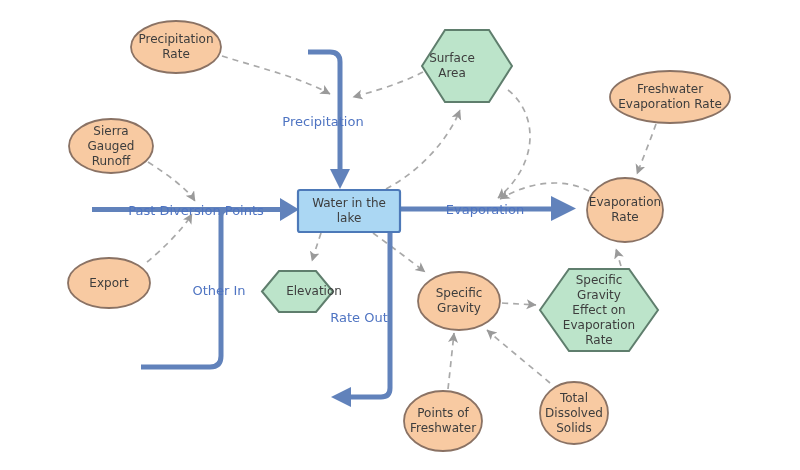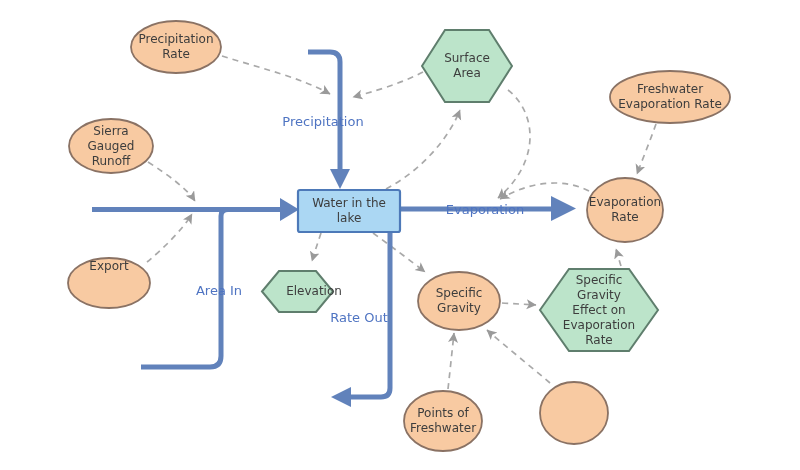"Surface" div.nlabel { left: 467px -> 452px }
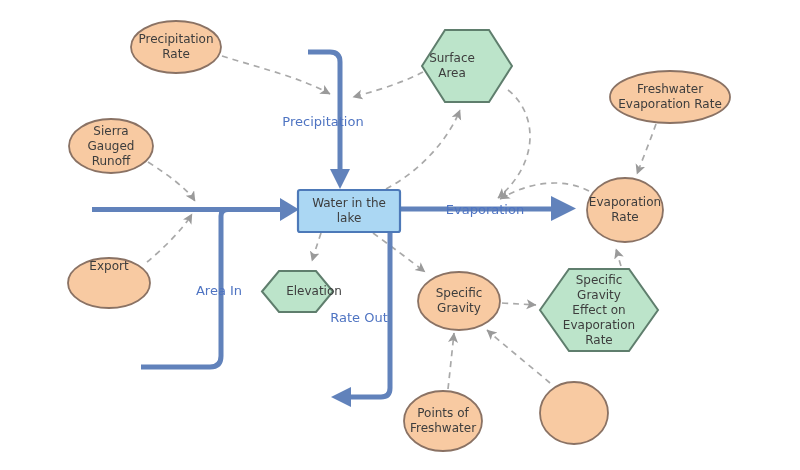"Past Diversion Points" div.flabel { html: none -> <div>Past Diversion Points</div> }
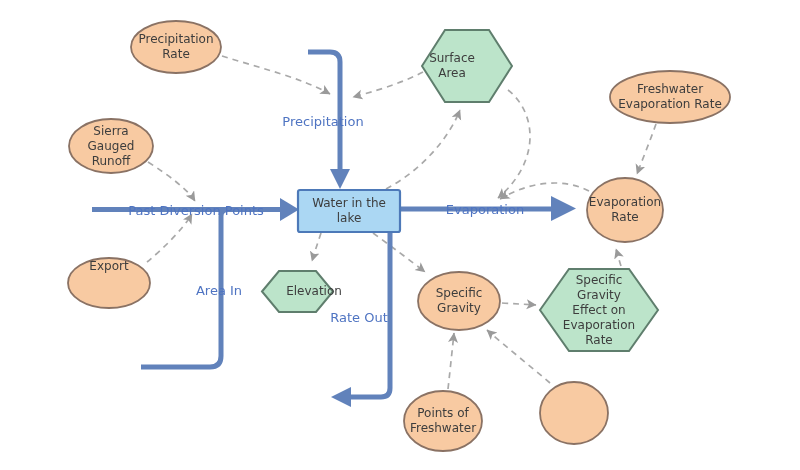"Export" div.nlabel { top: 266px -> 283px }
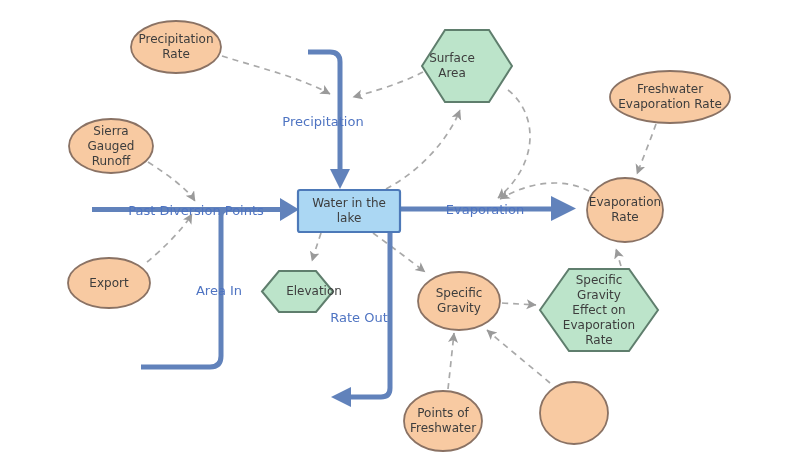"Area In" div.flabel { text: Area -> Other }
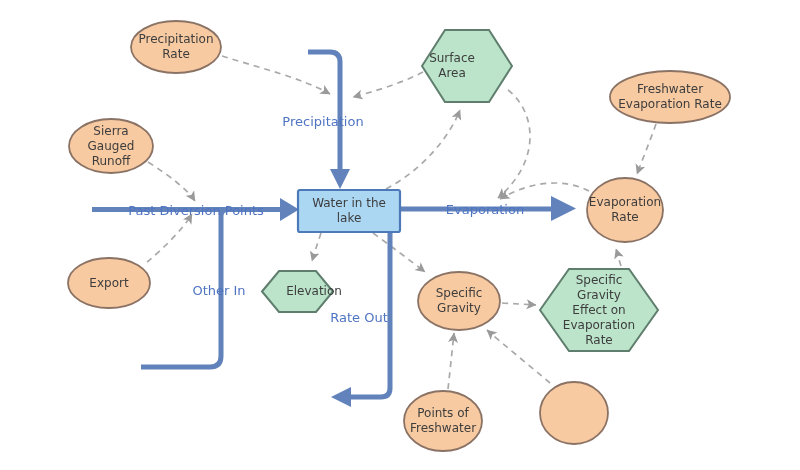"Total" div.nlabel { html: none -> <div>Total Dissolved Solids</div> }
